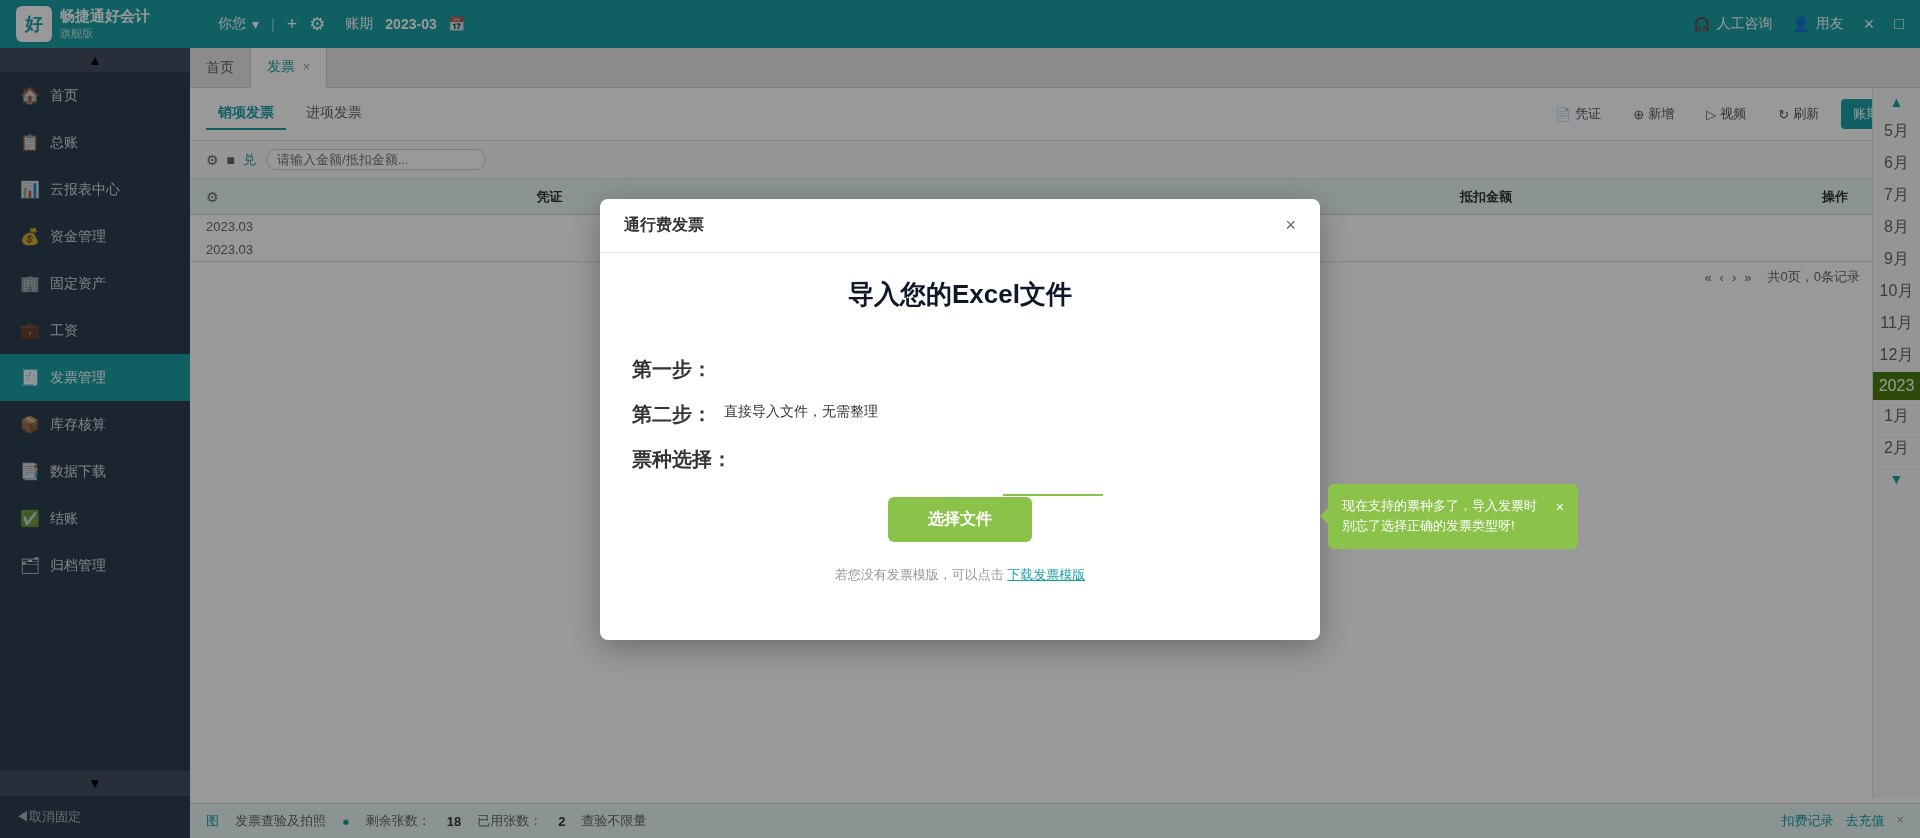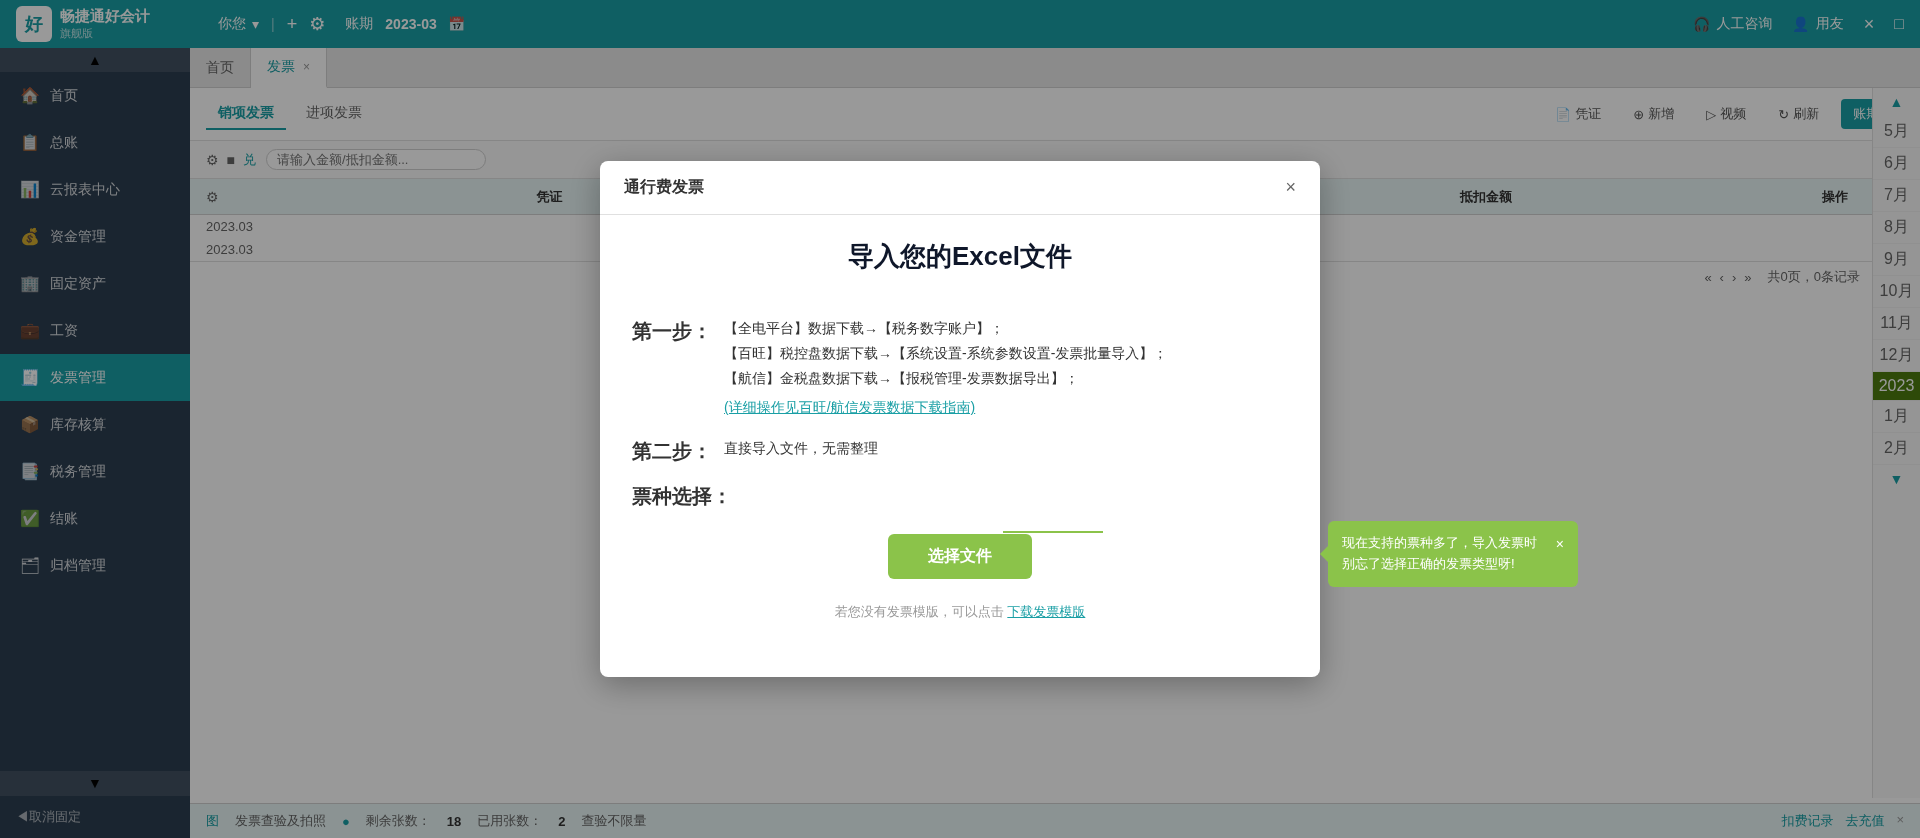"【全电平台】数据下载→【税务数字账户】；" div.step-content { html: <div> <div>【全电平台】数据下载→【税务数字账户】；</div> <div>【百旺】税控盘数据下载→【系统设置-系统参数设置-发票批量导入】；</div> <div>【航信】金税盘数据下载→【报税管理-发票数据导出】；</div> <div> <span>(详细操作见百旺/航信发票数据下载指南)</span> </div> </div> -> none }
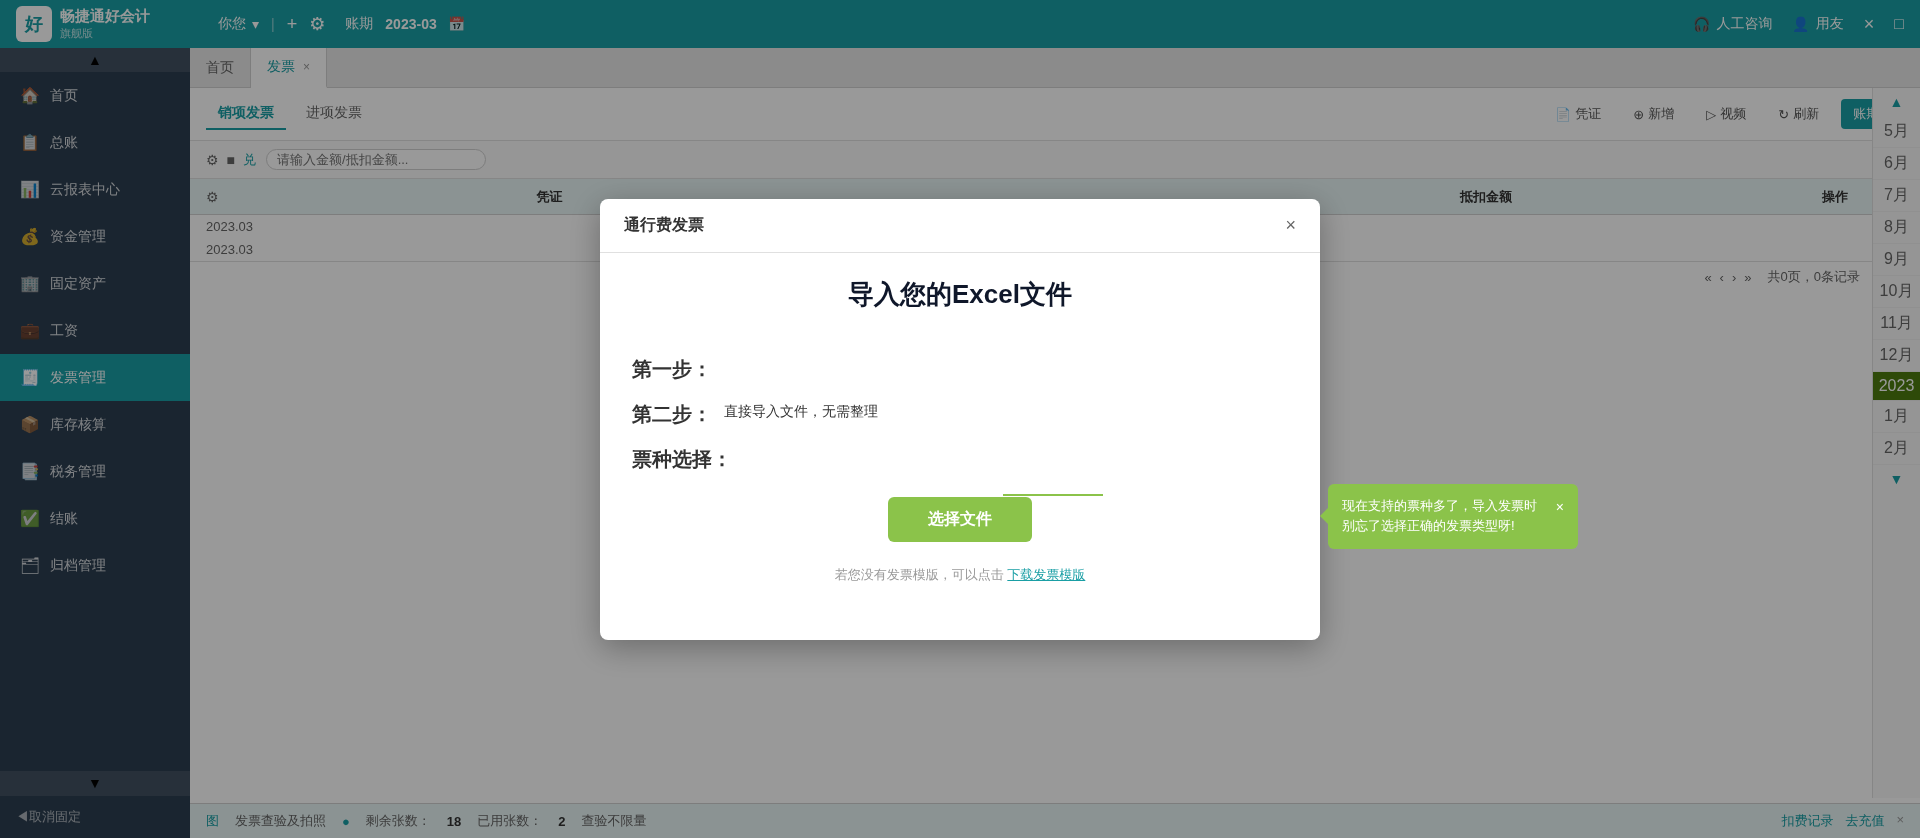"税务管理" span { text: 税务管理 -> 数据下载 }
